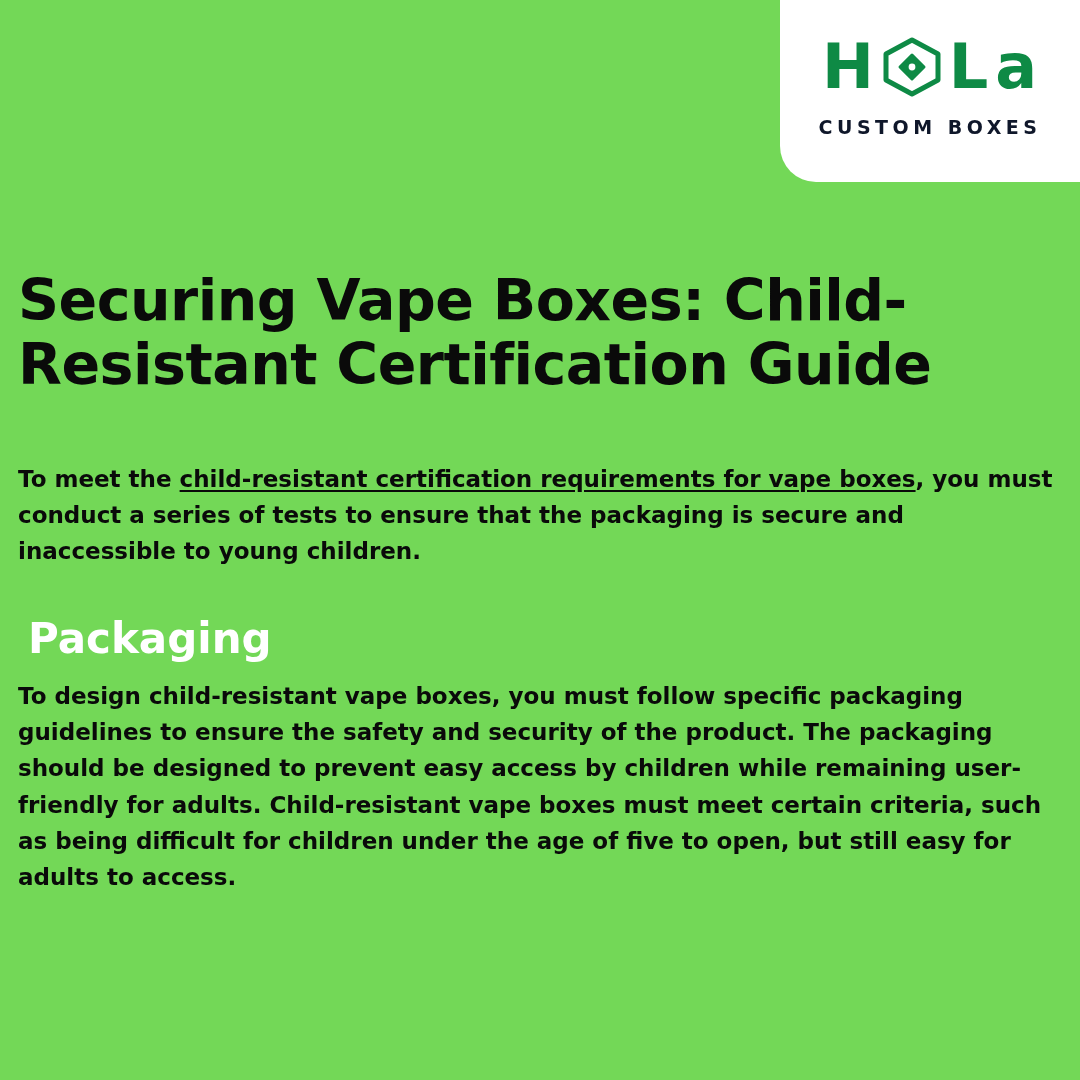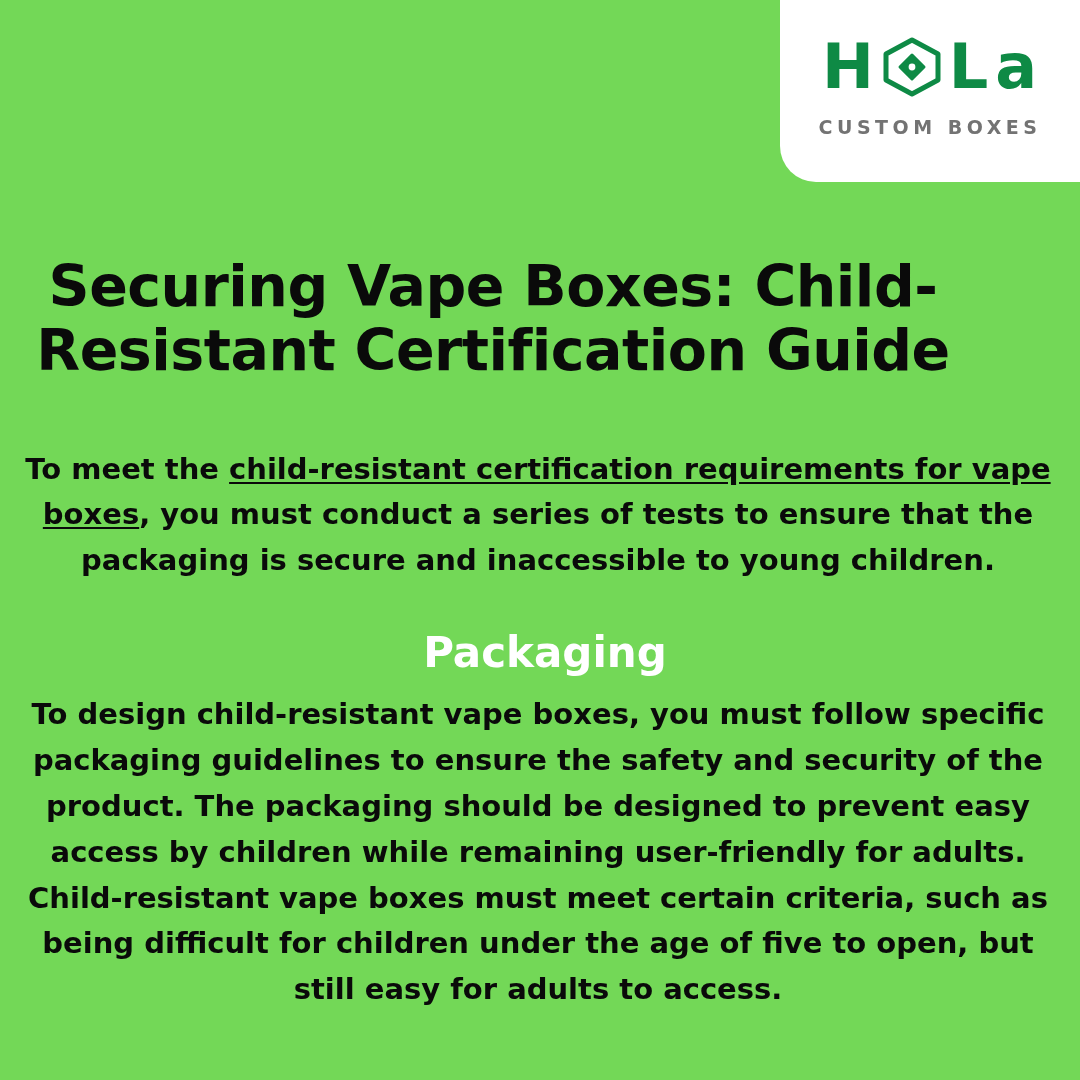"CUSTOM BOXES" .logo-sub { color: #737373 -> #0f172a }
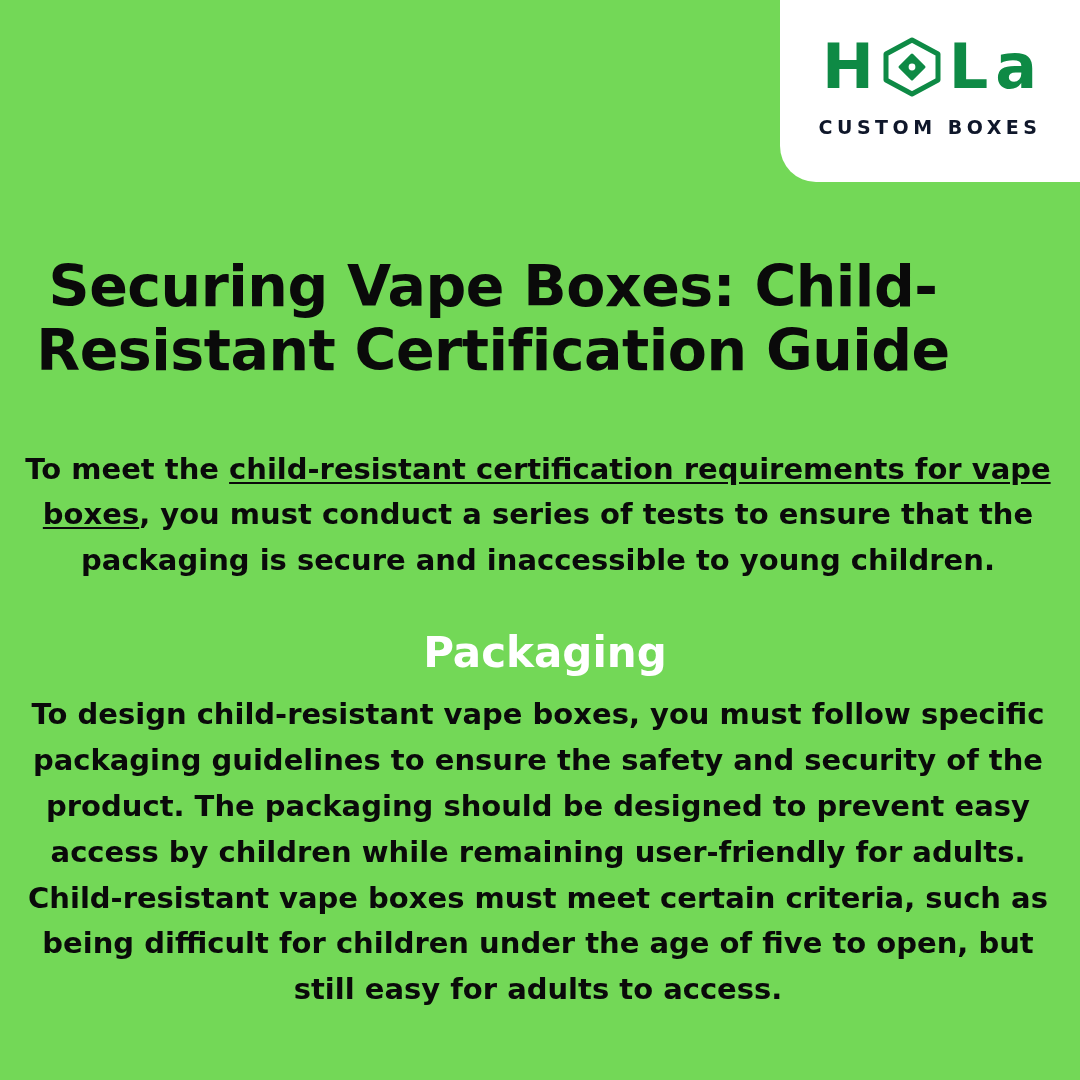"Securing Vape Boxes: Child-Resistant" .content { text-align: center -> none; top: 255px -> 269px }
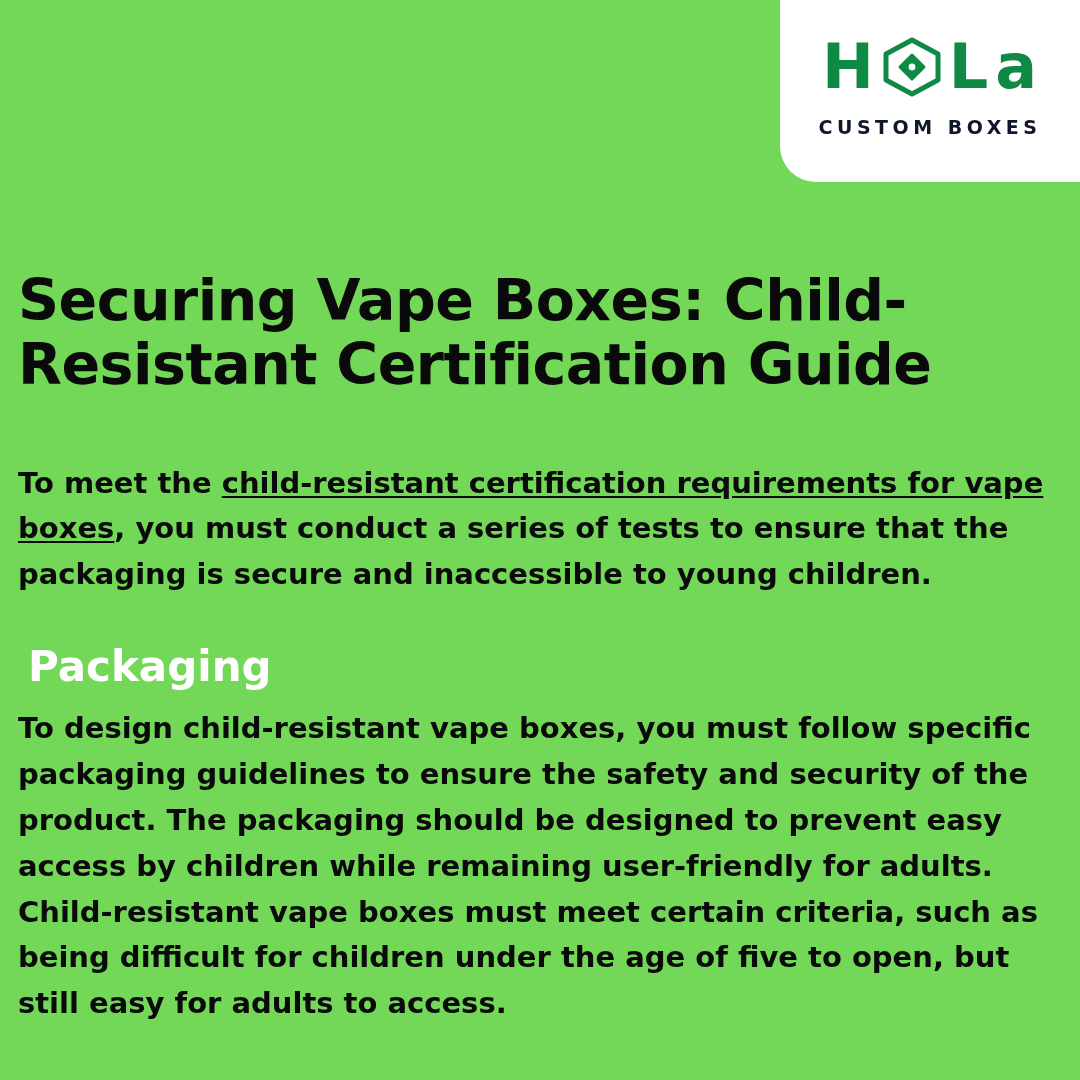"To meet the child-resistant" .body-text { font-size: 29px -> 23px }
